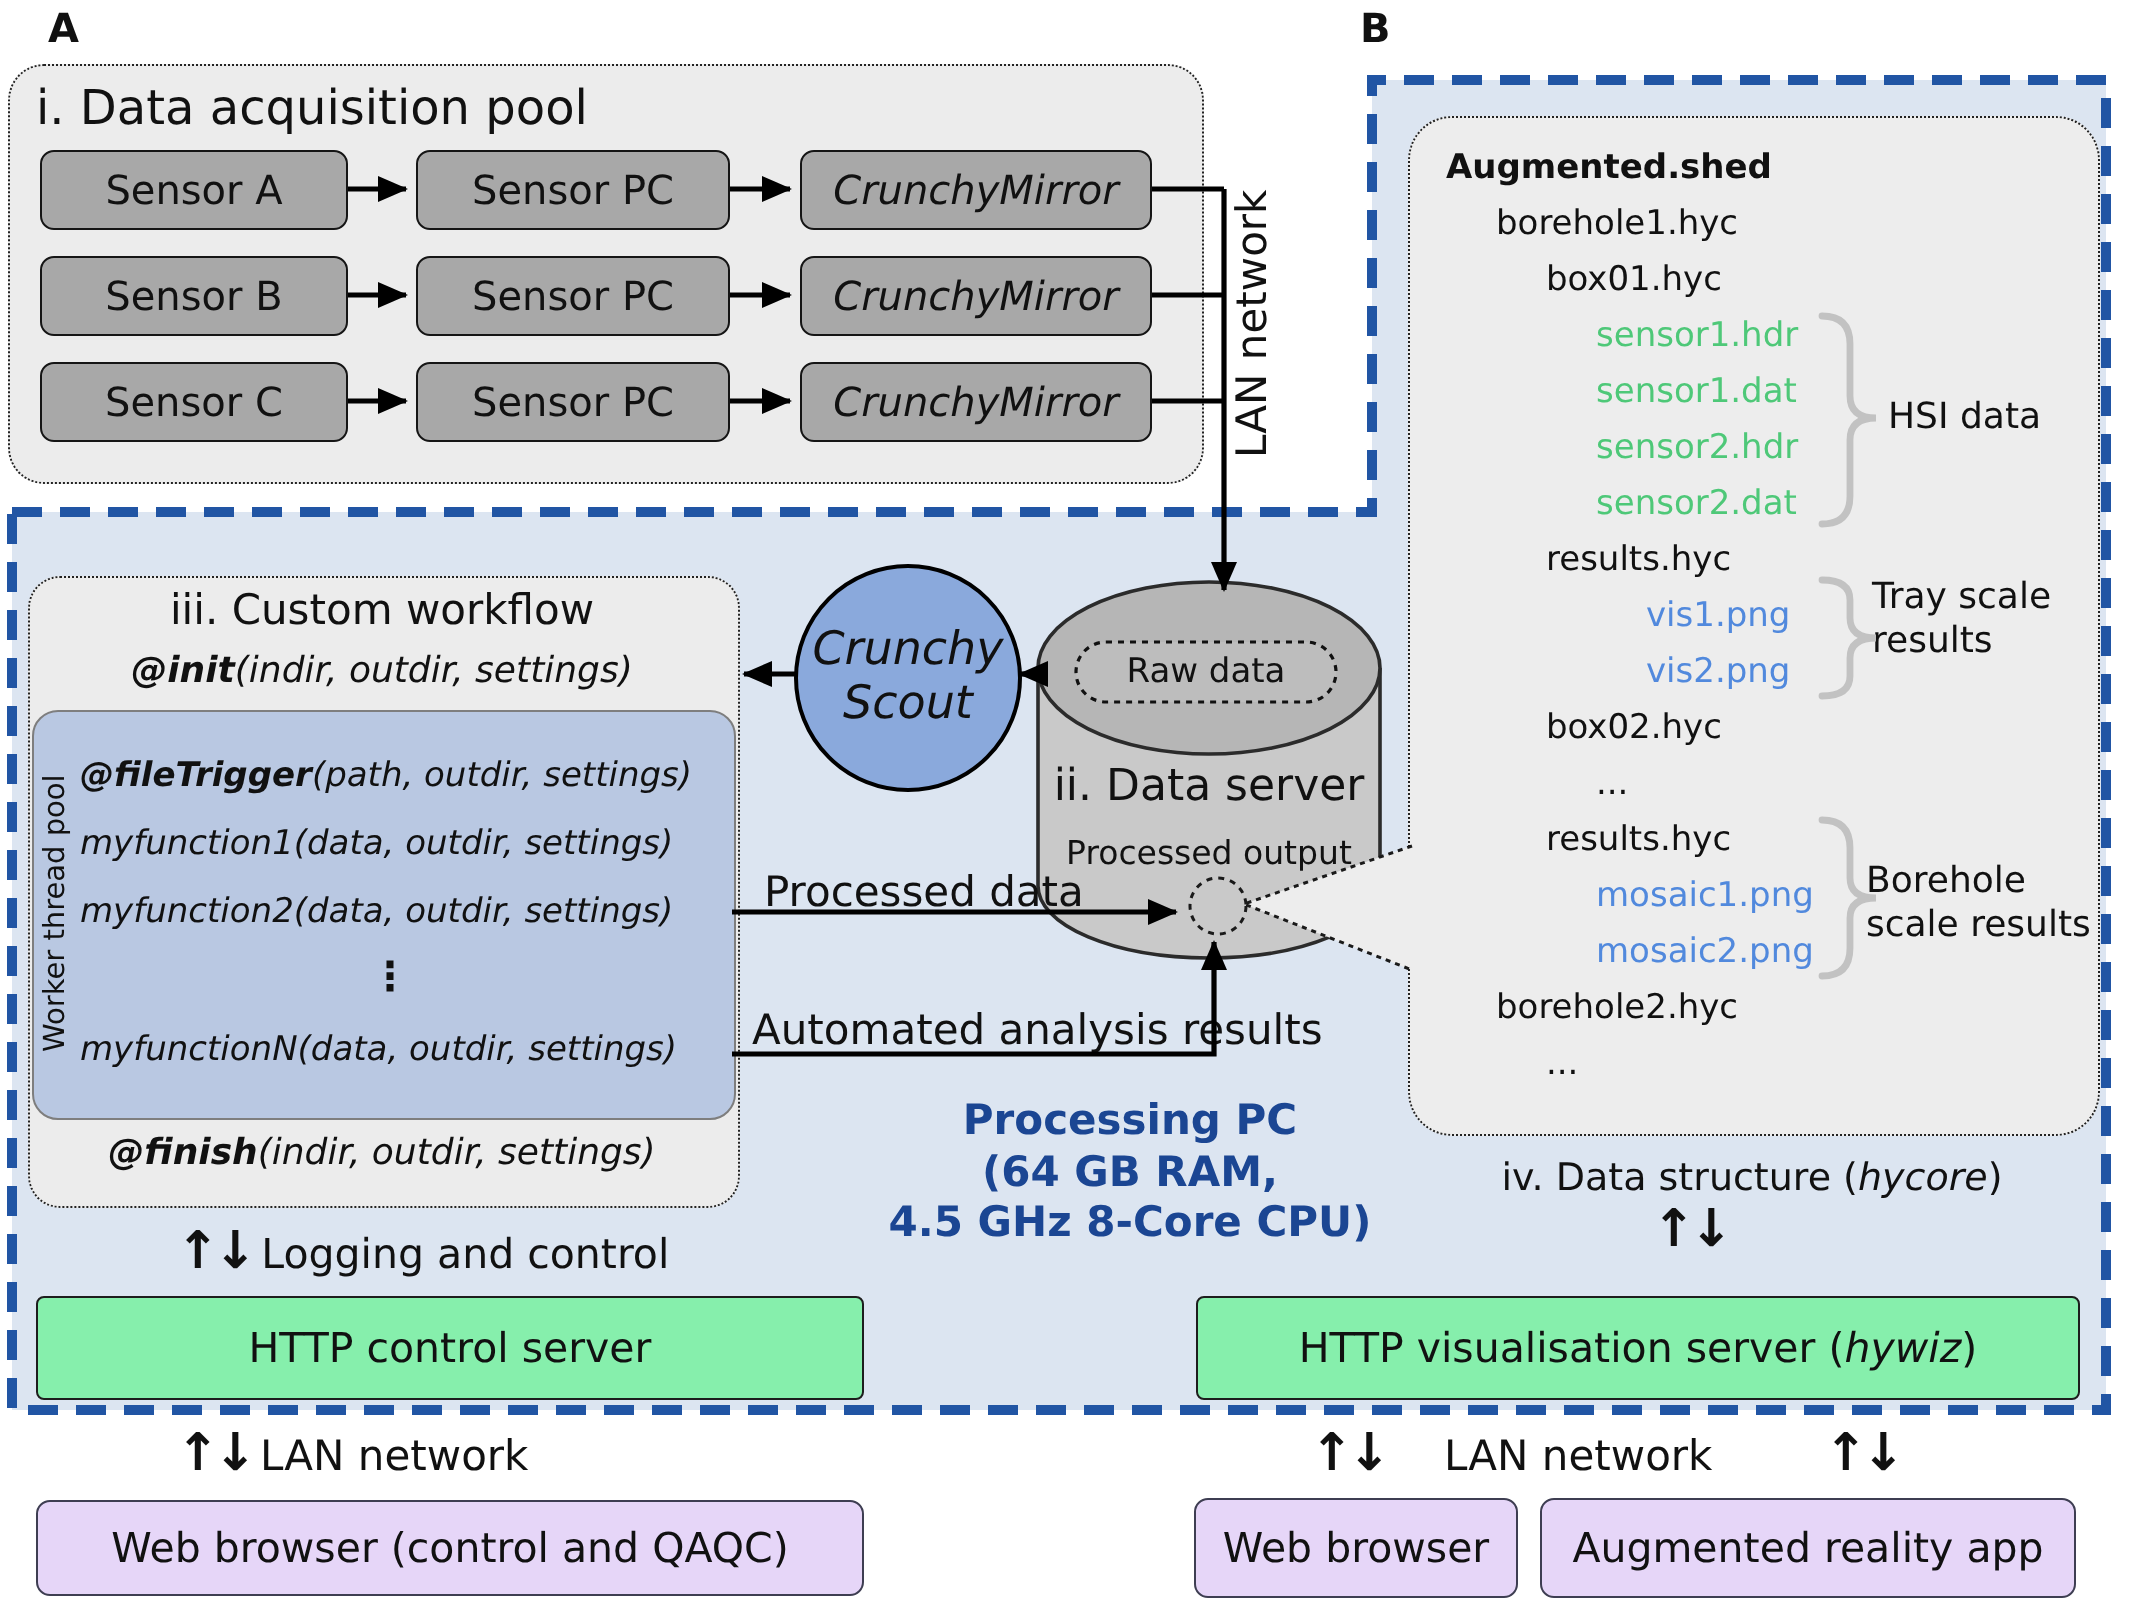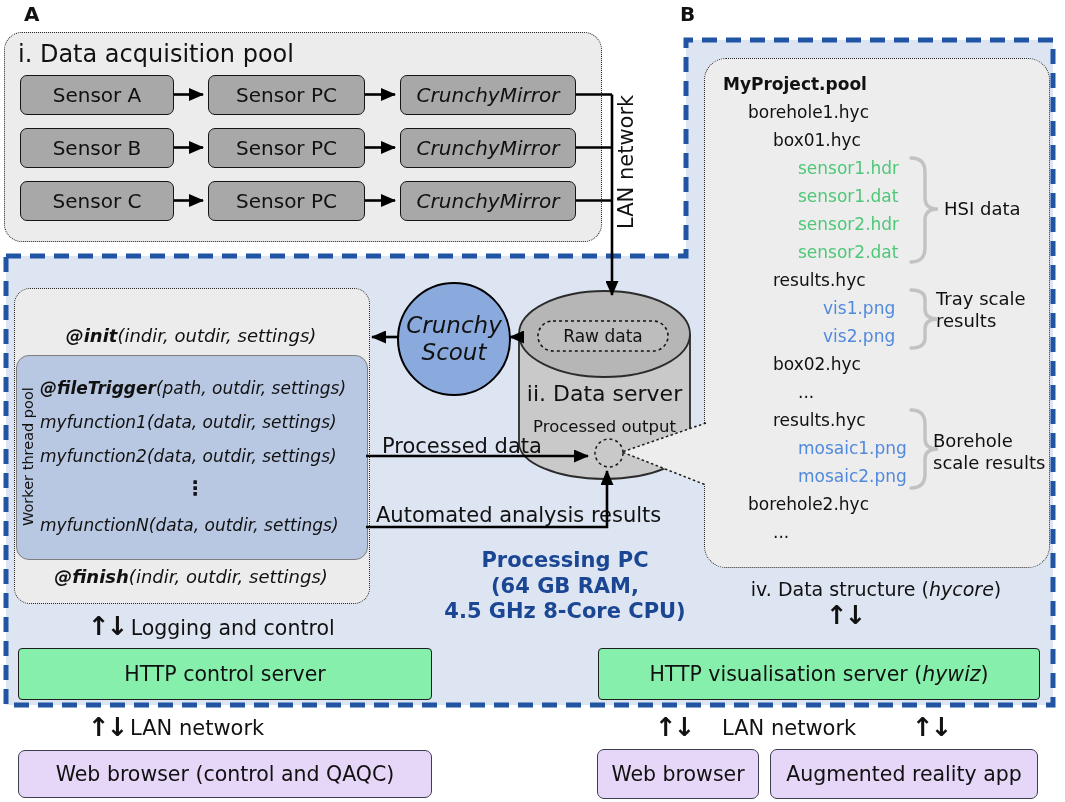"MyProject.pool" div.file-row { text: MyProject.pool -> Augmented.shed }
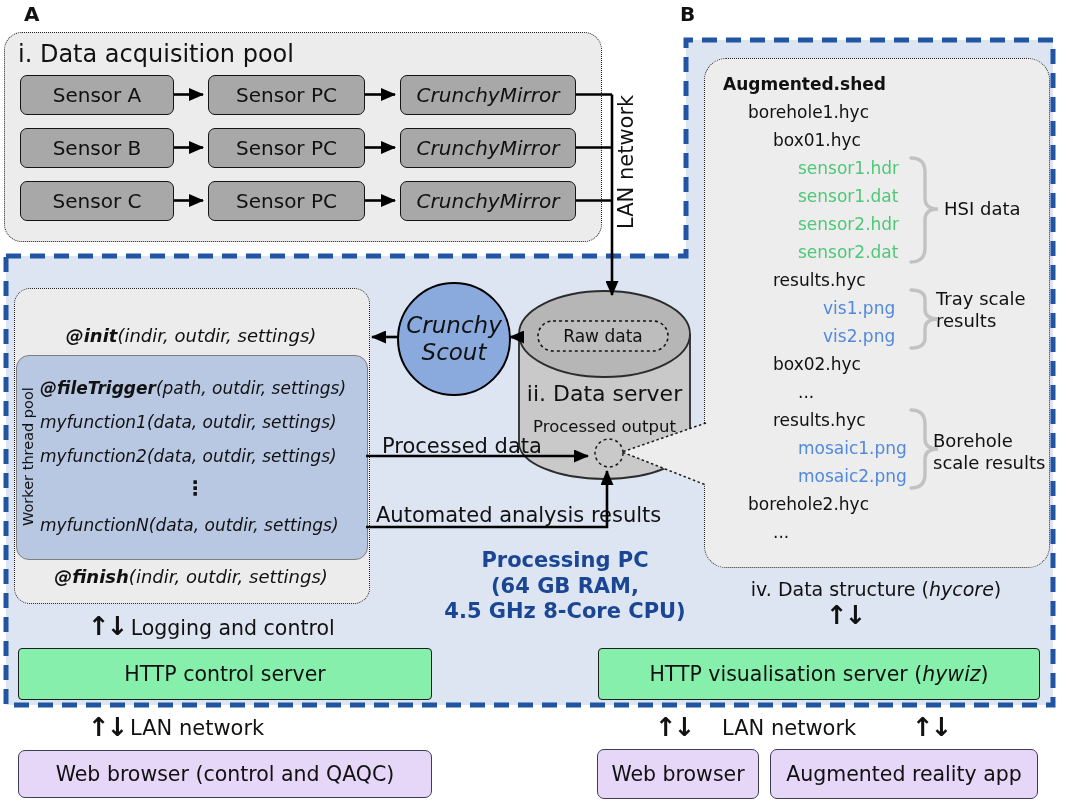"iii. Custom workflow" div.abs { html: none -> <div>iii. Custom workflow</div> }
